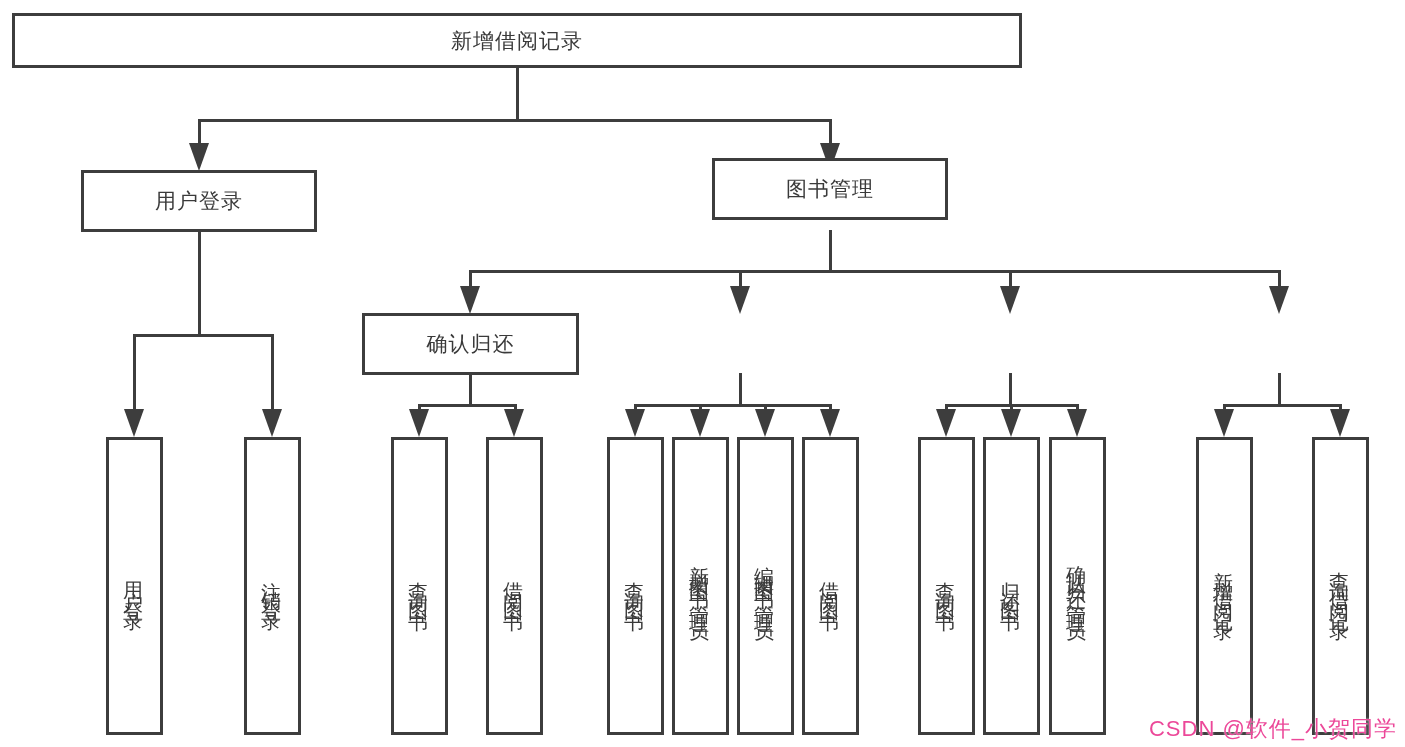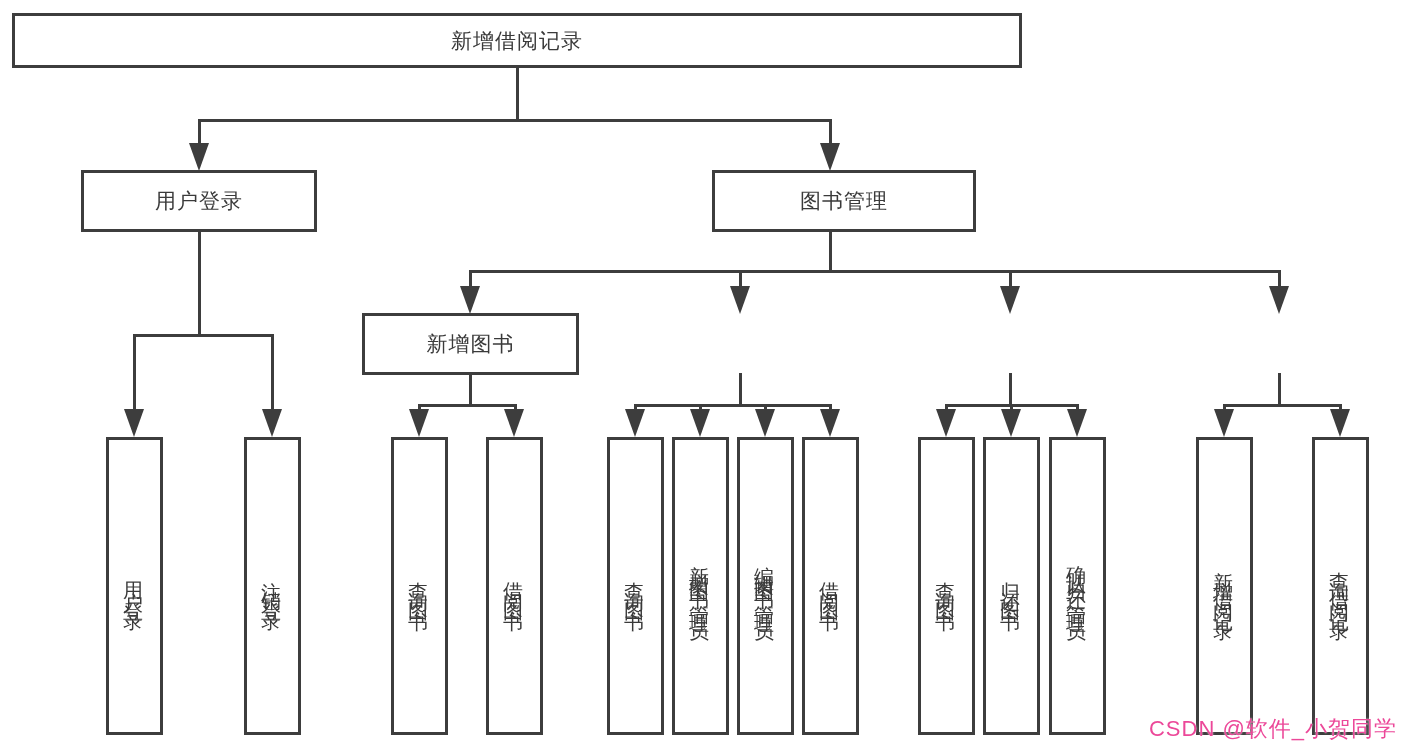"图书管理" div.box { top: 170px -> 158px; width: 264px -> 236px }
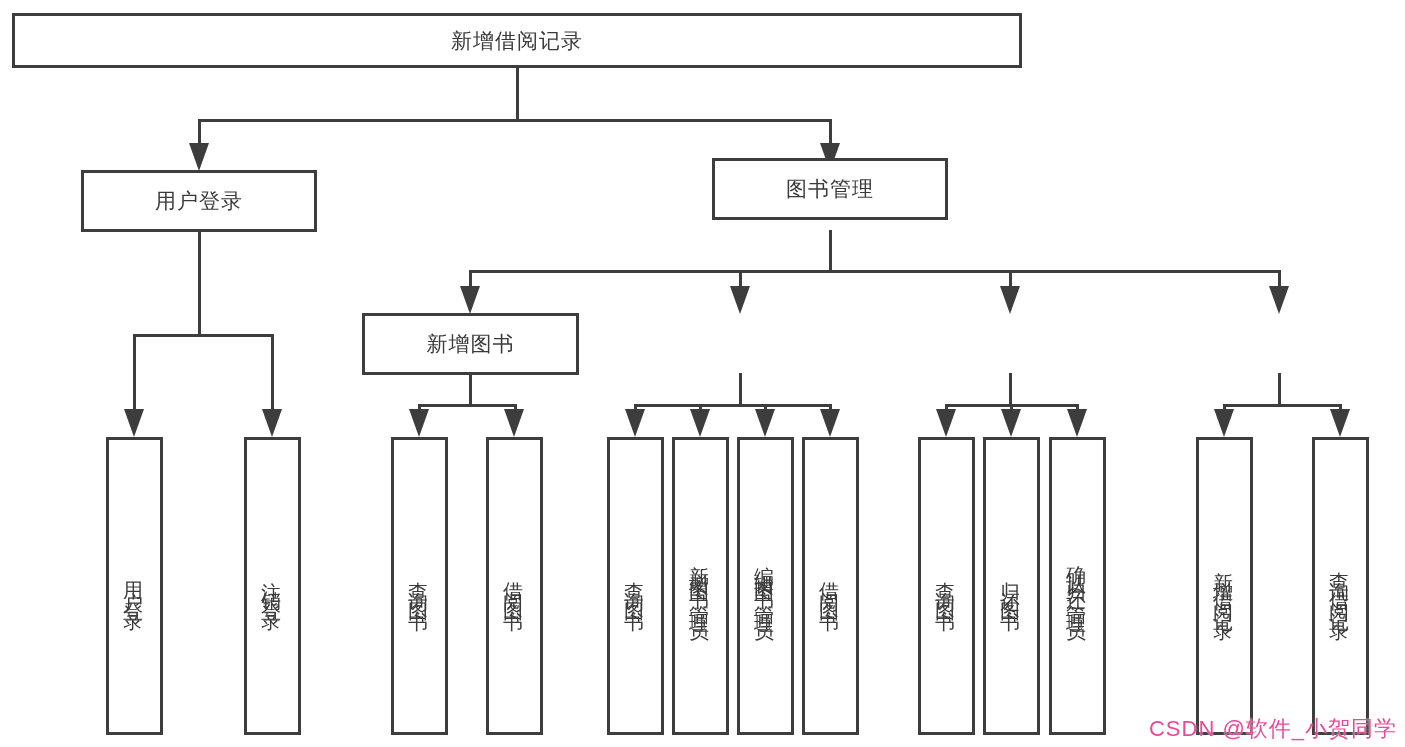"新增图书" div.box { text: 新增图书 -> 确认归还 }
